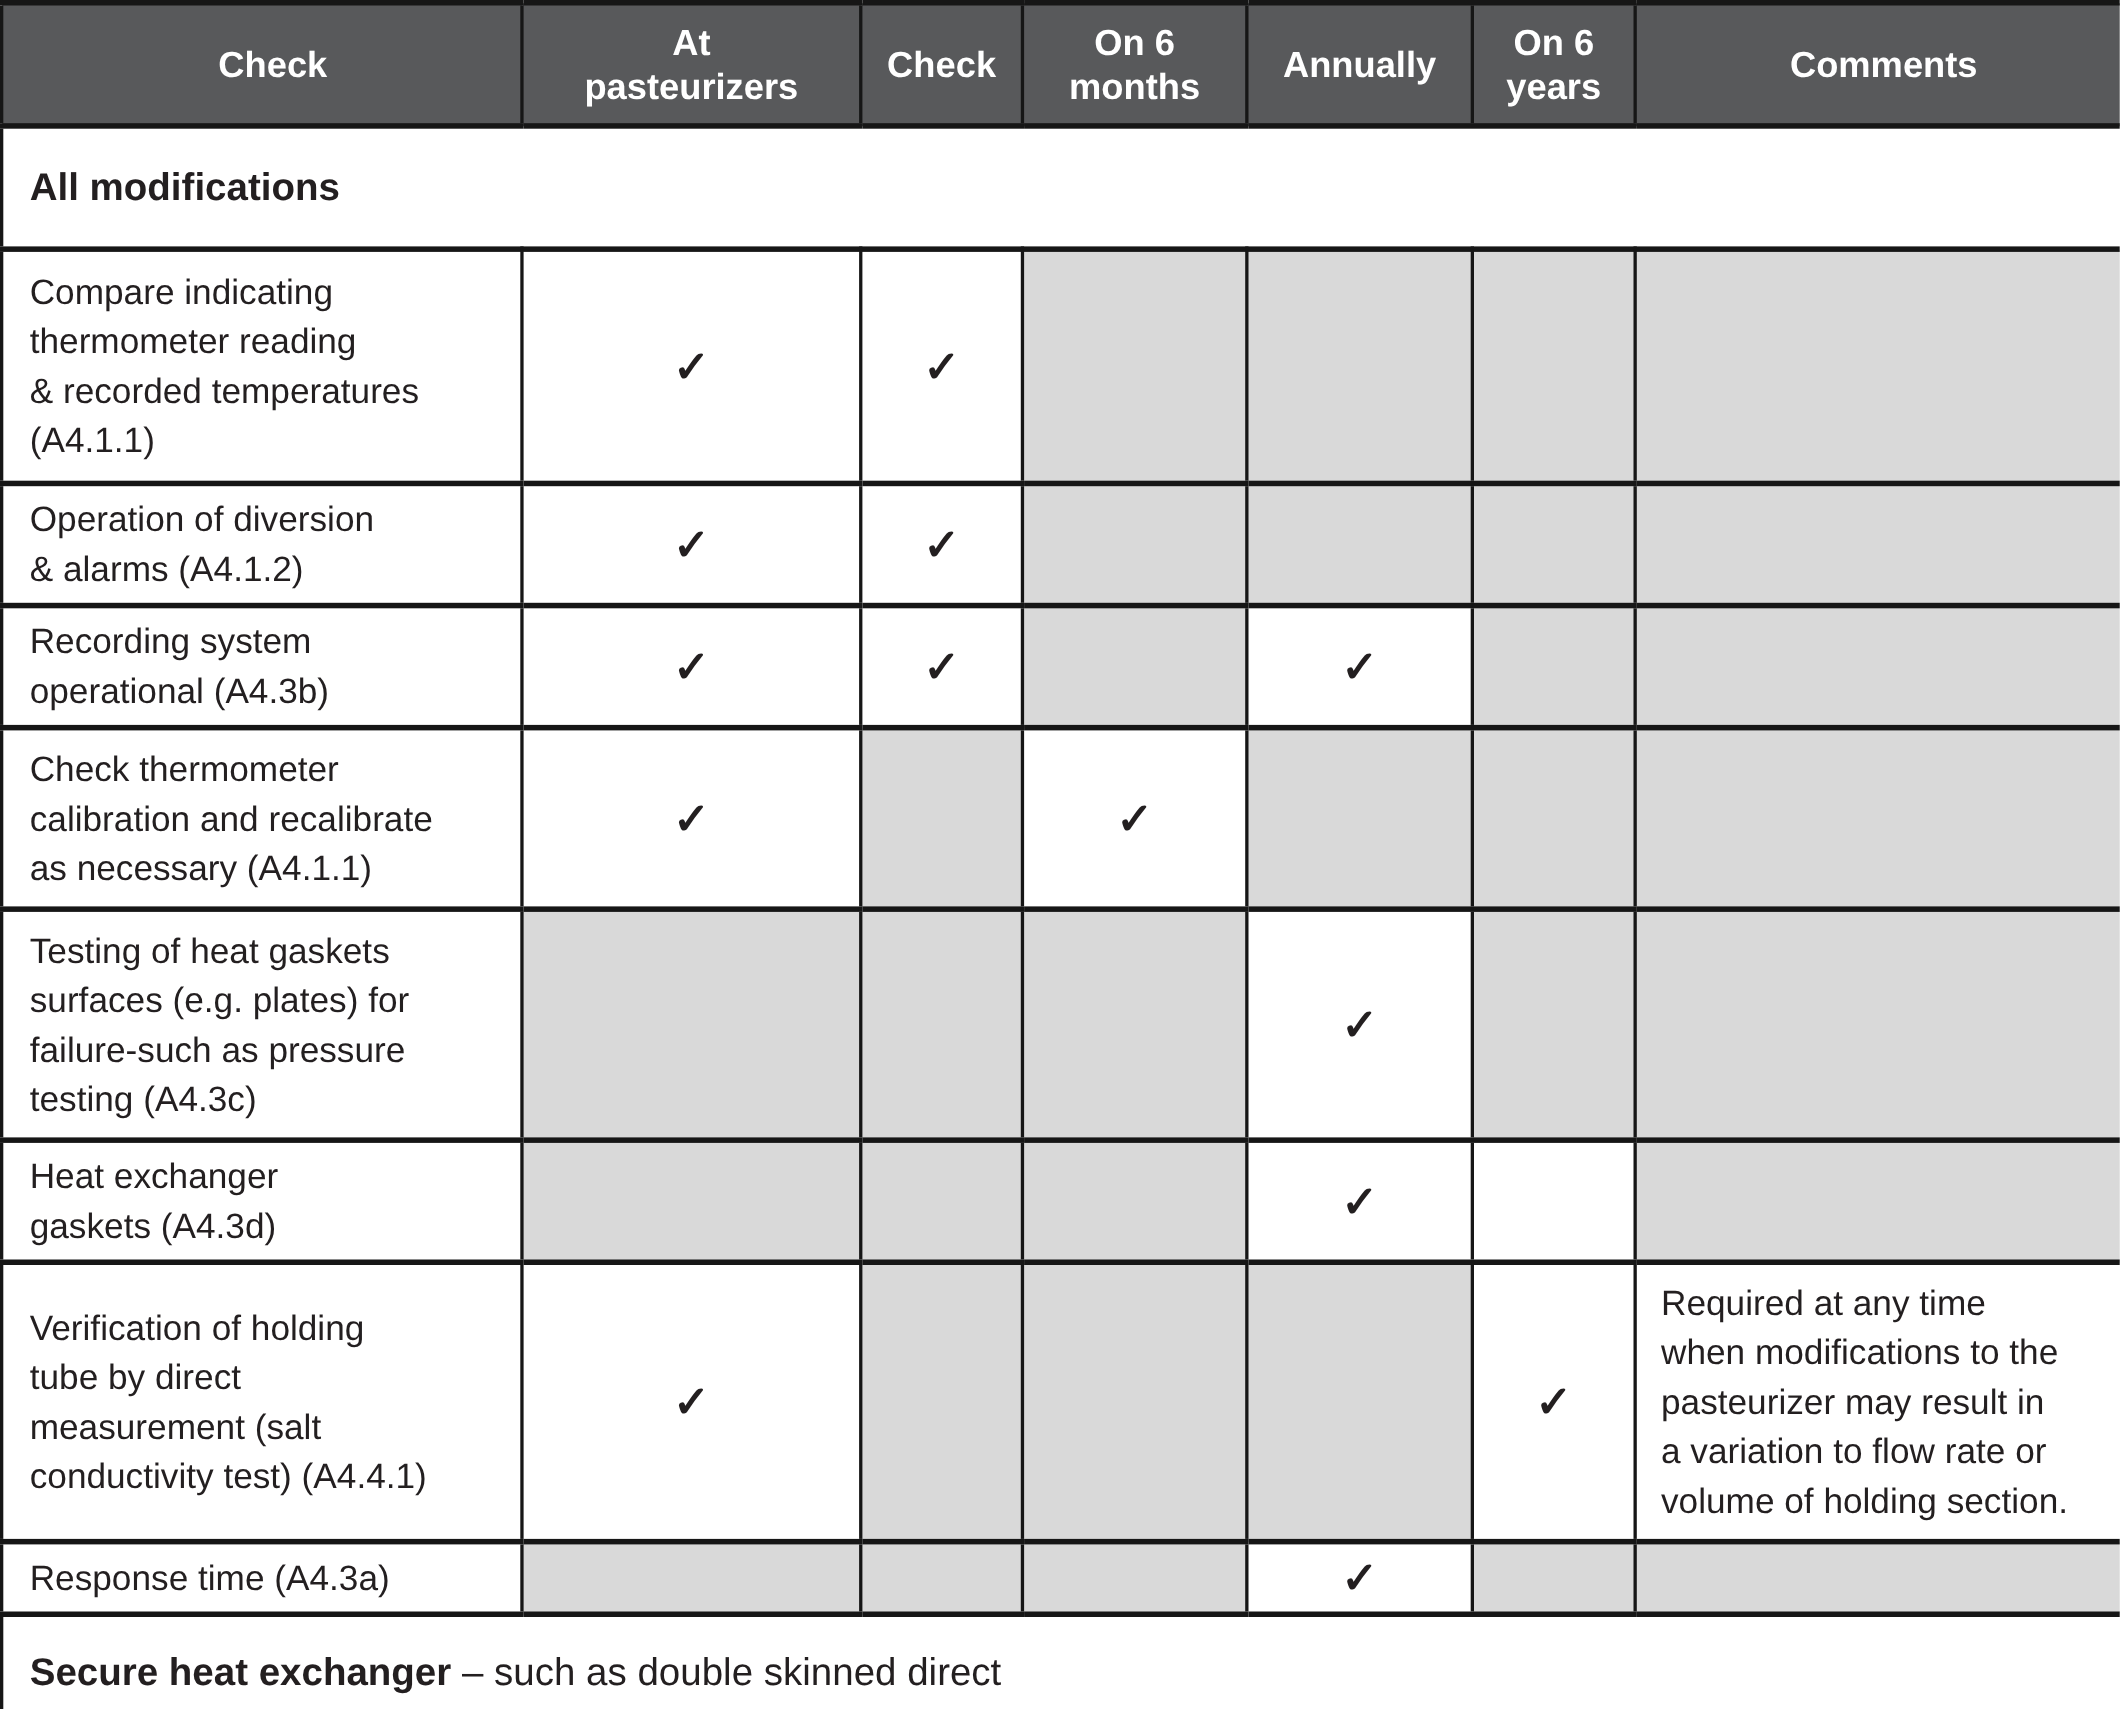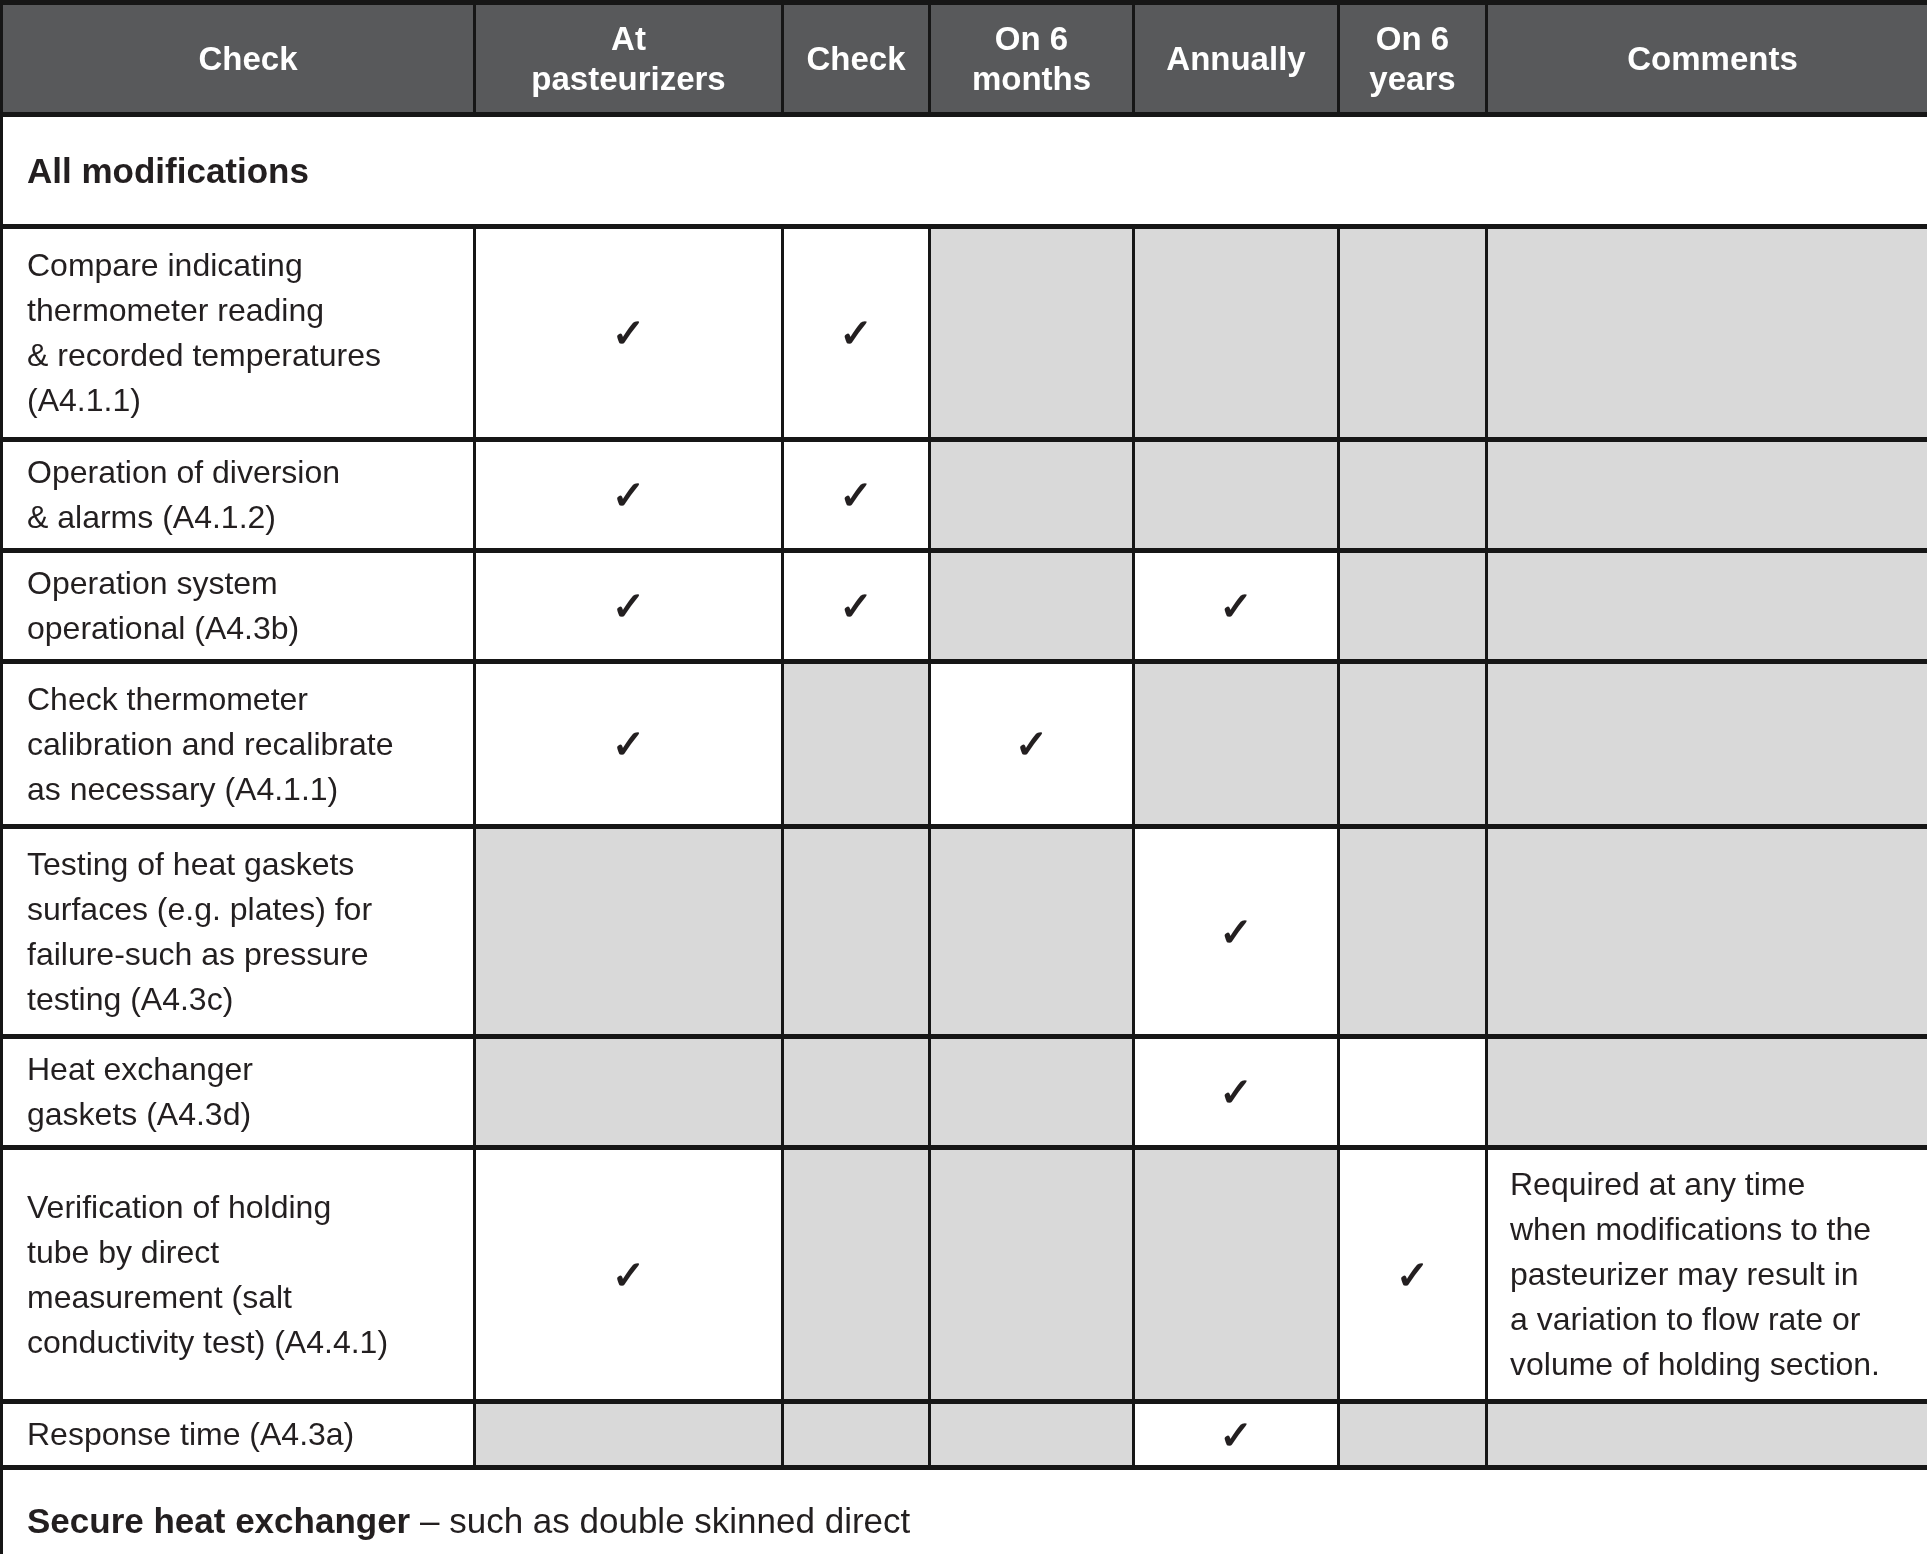"Operation system" td.check-text { text: Operation -> Recording }
